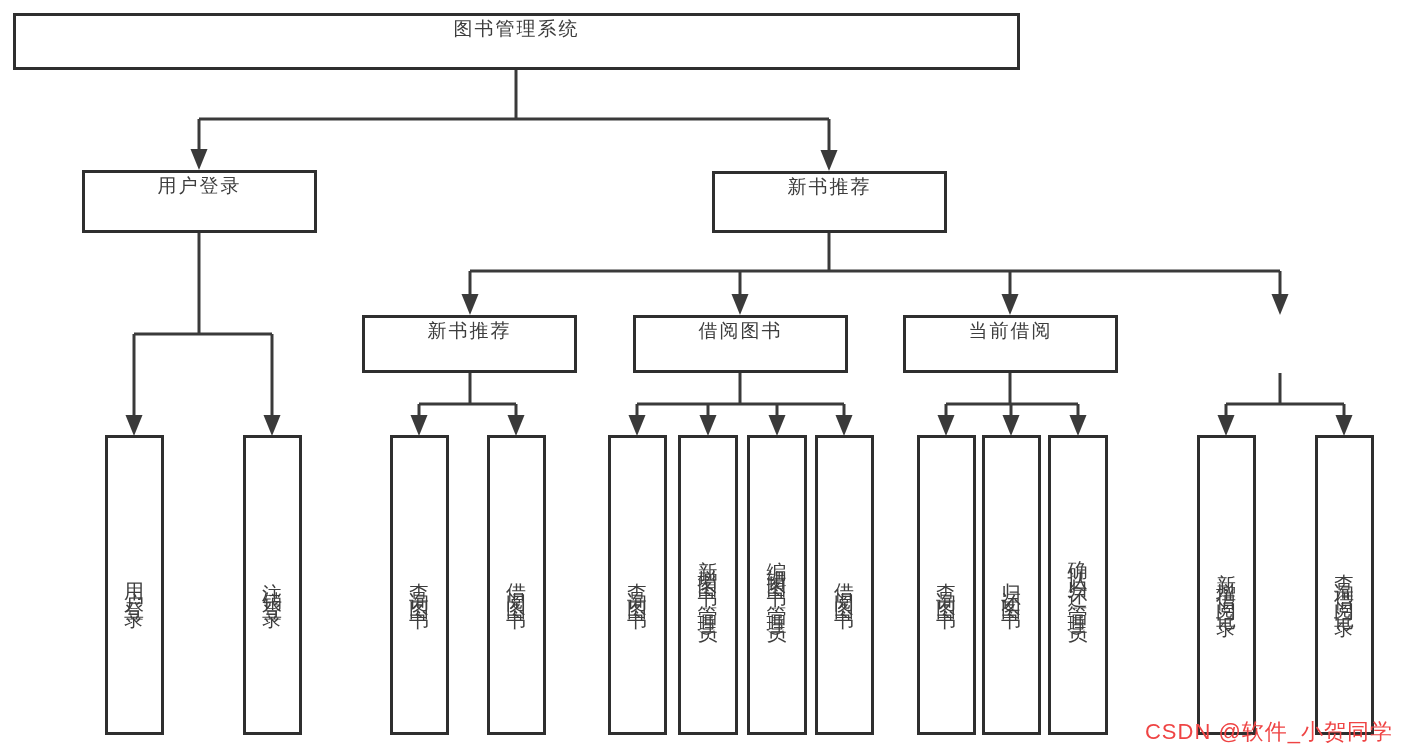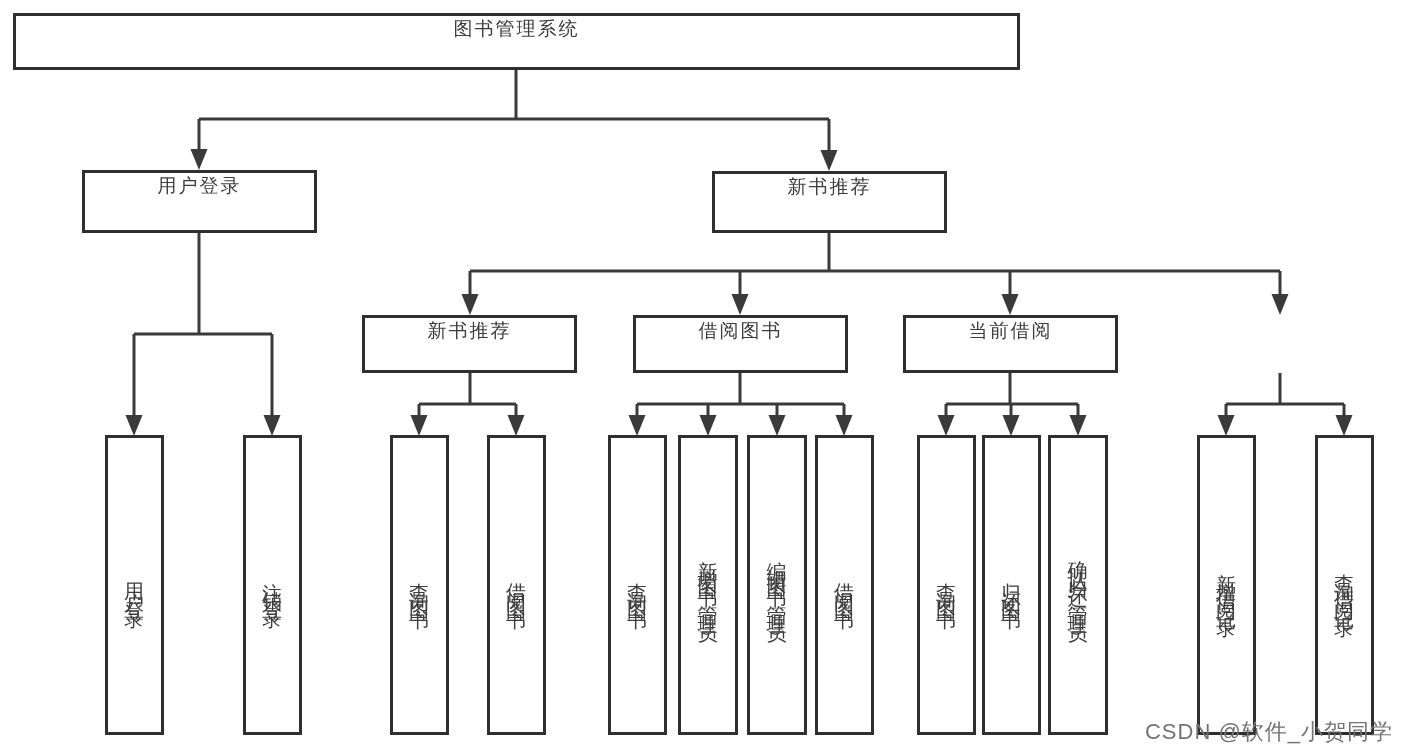"CSDN @软件_小贺同学" .watermark { color: #737373 -> #ef4444 }
